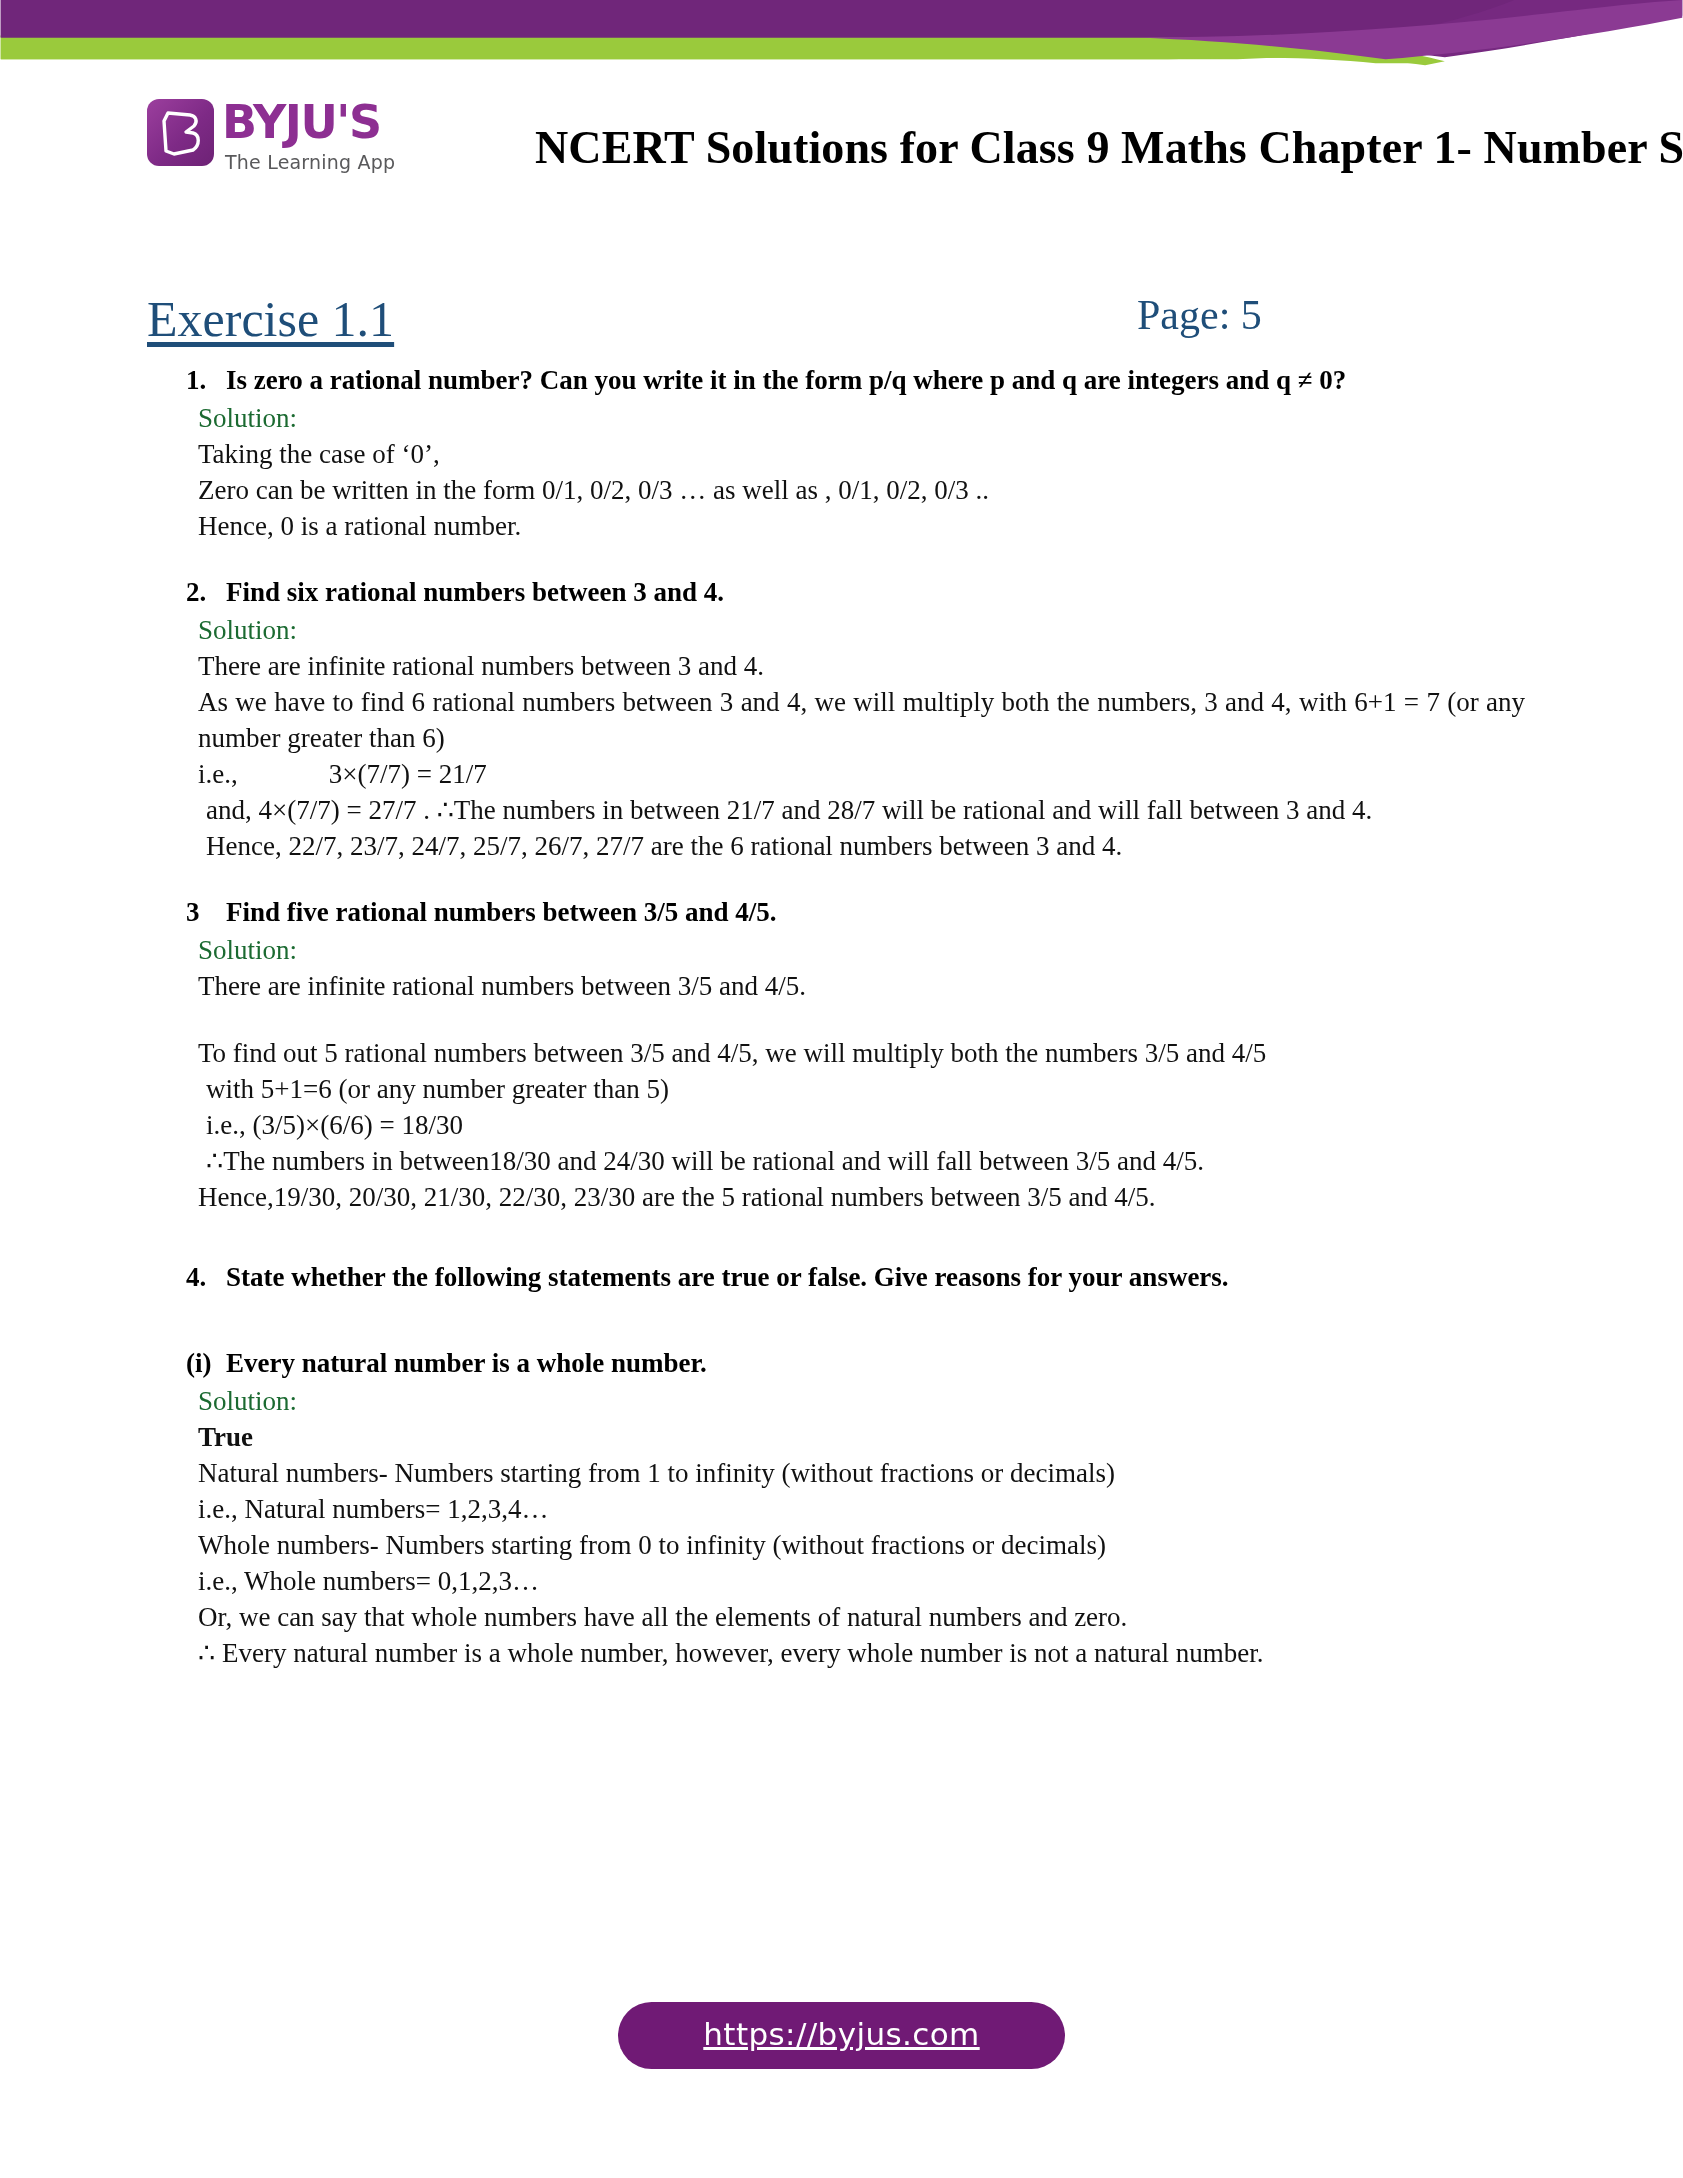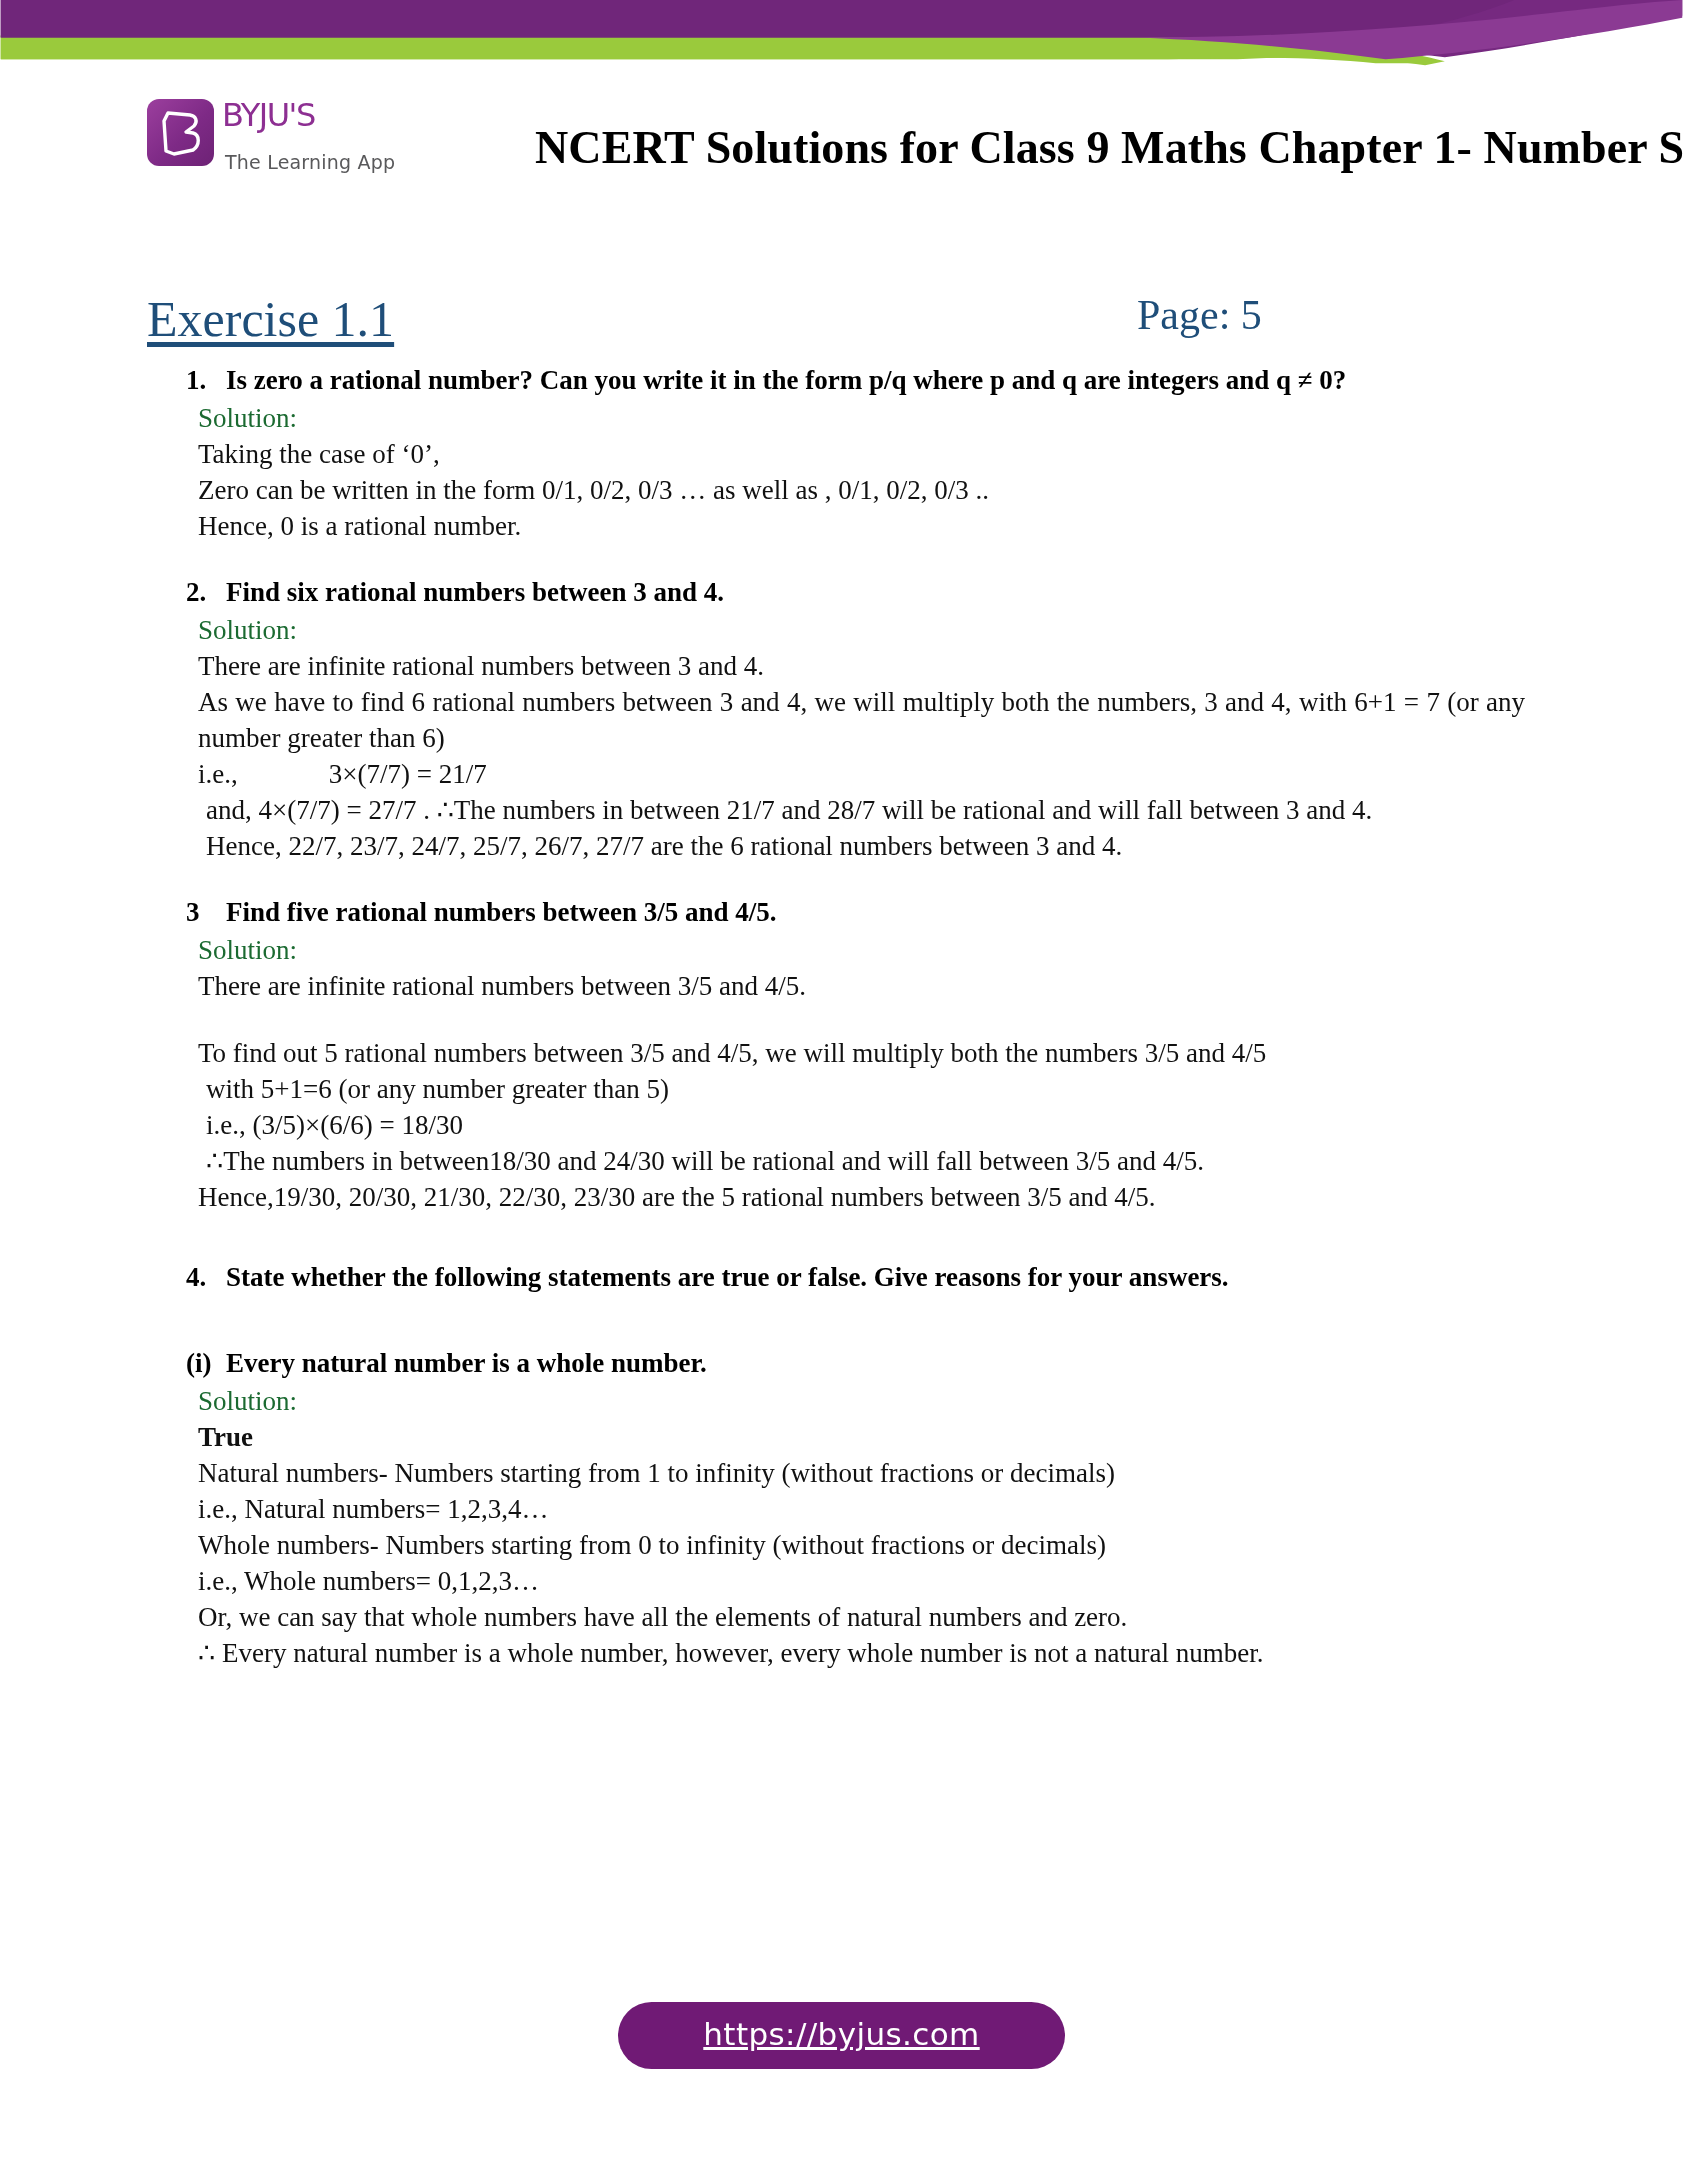"BYJU'S" .logo-word { font-size: 32px -> 46px; font-weight: 400 -> 700 }
